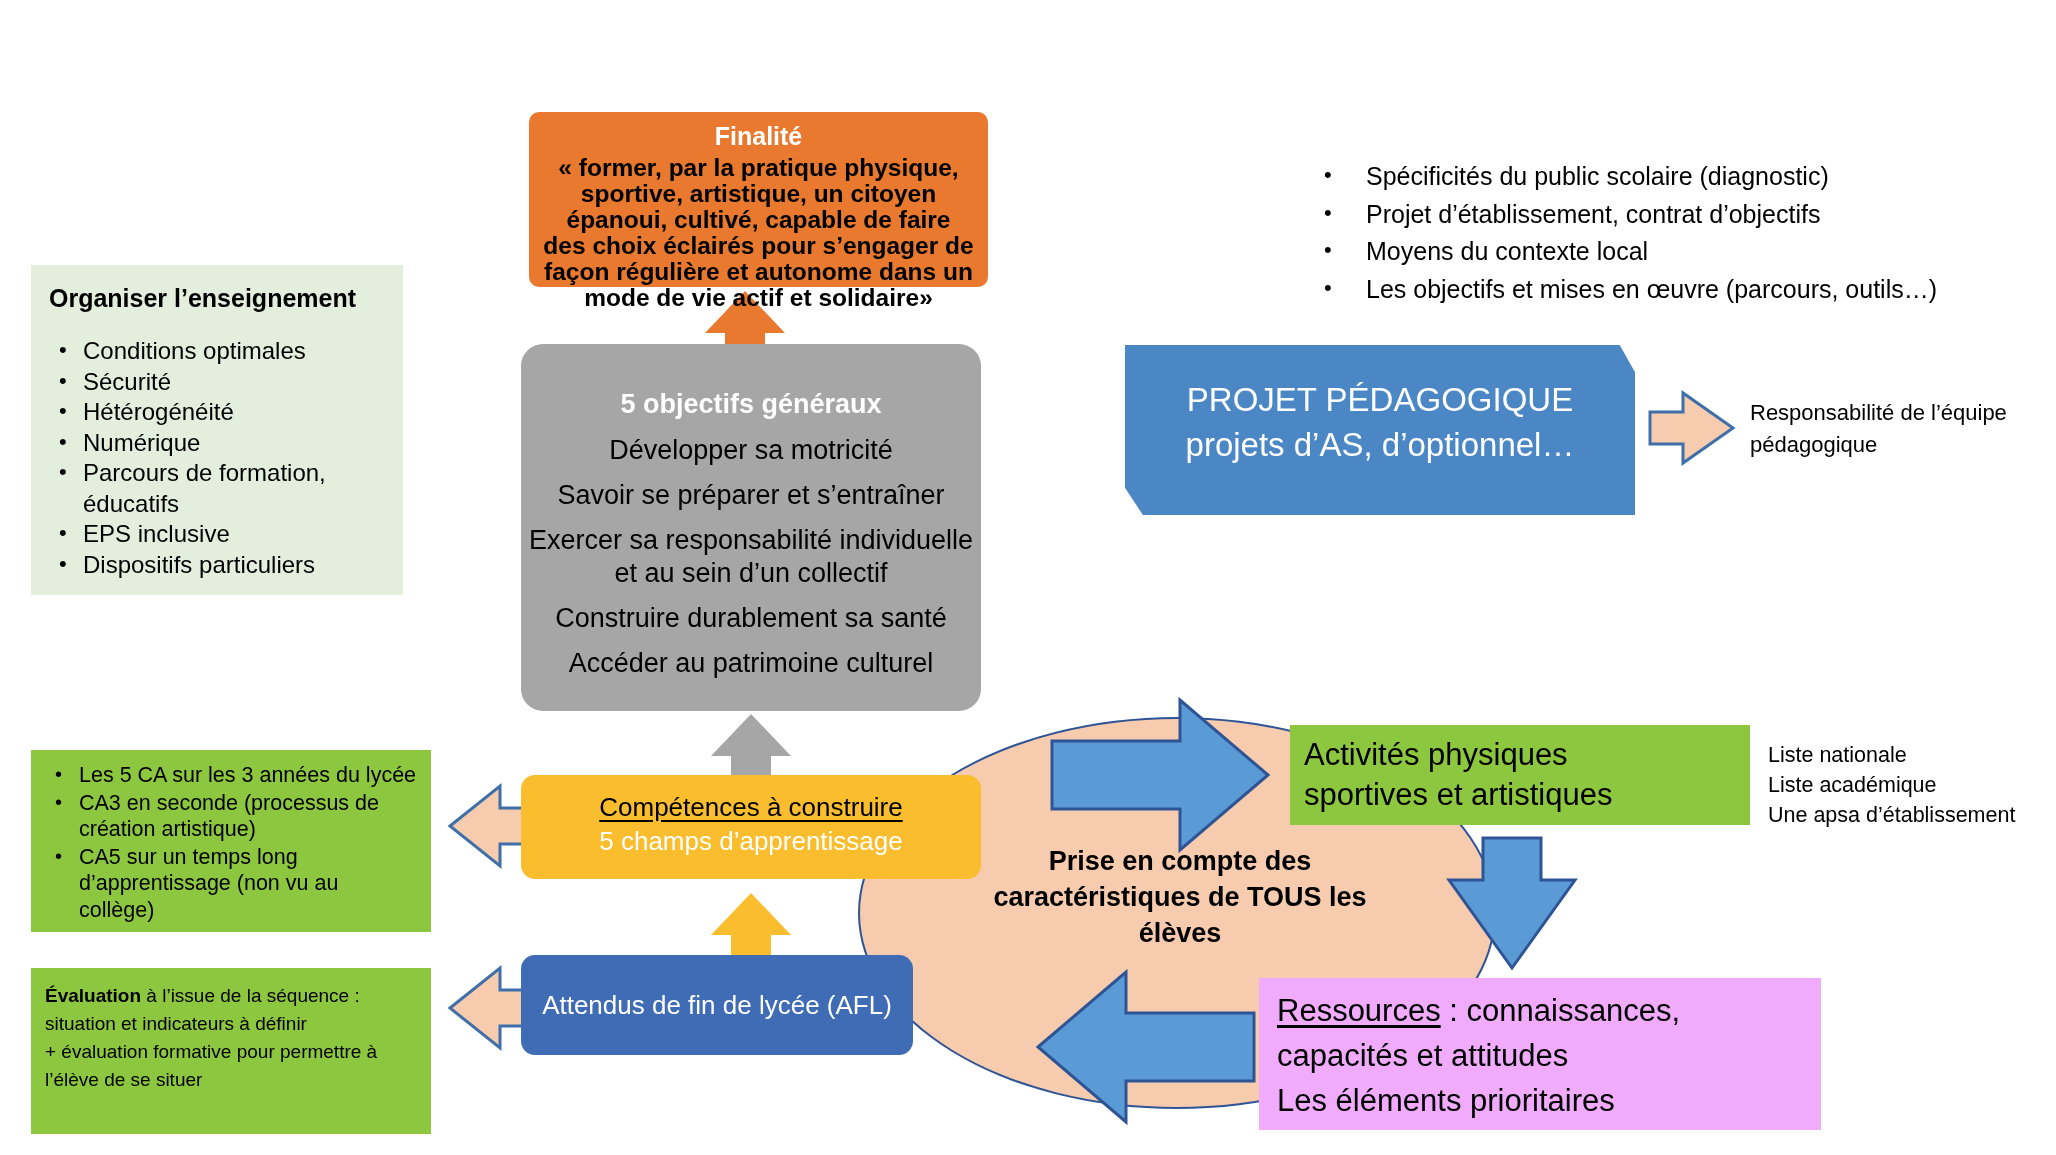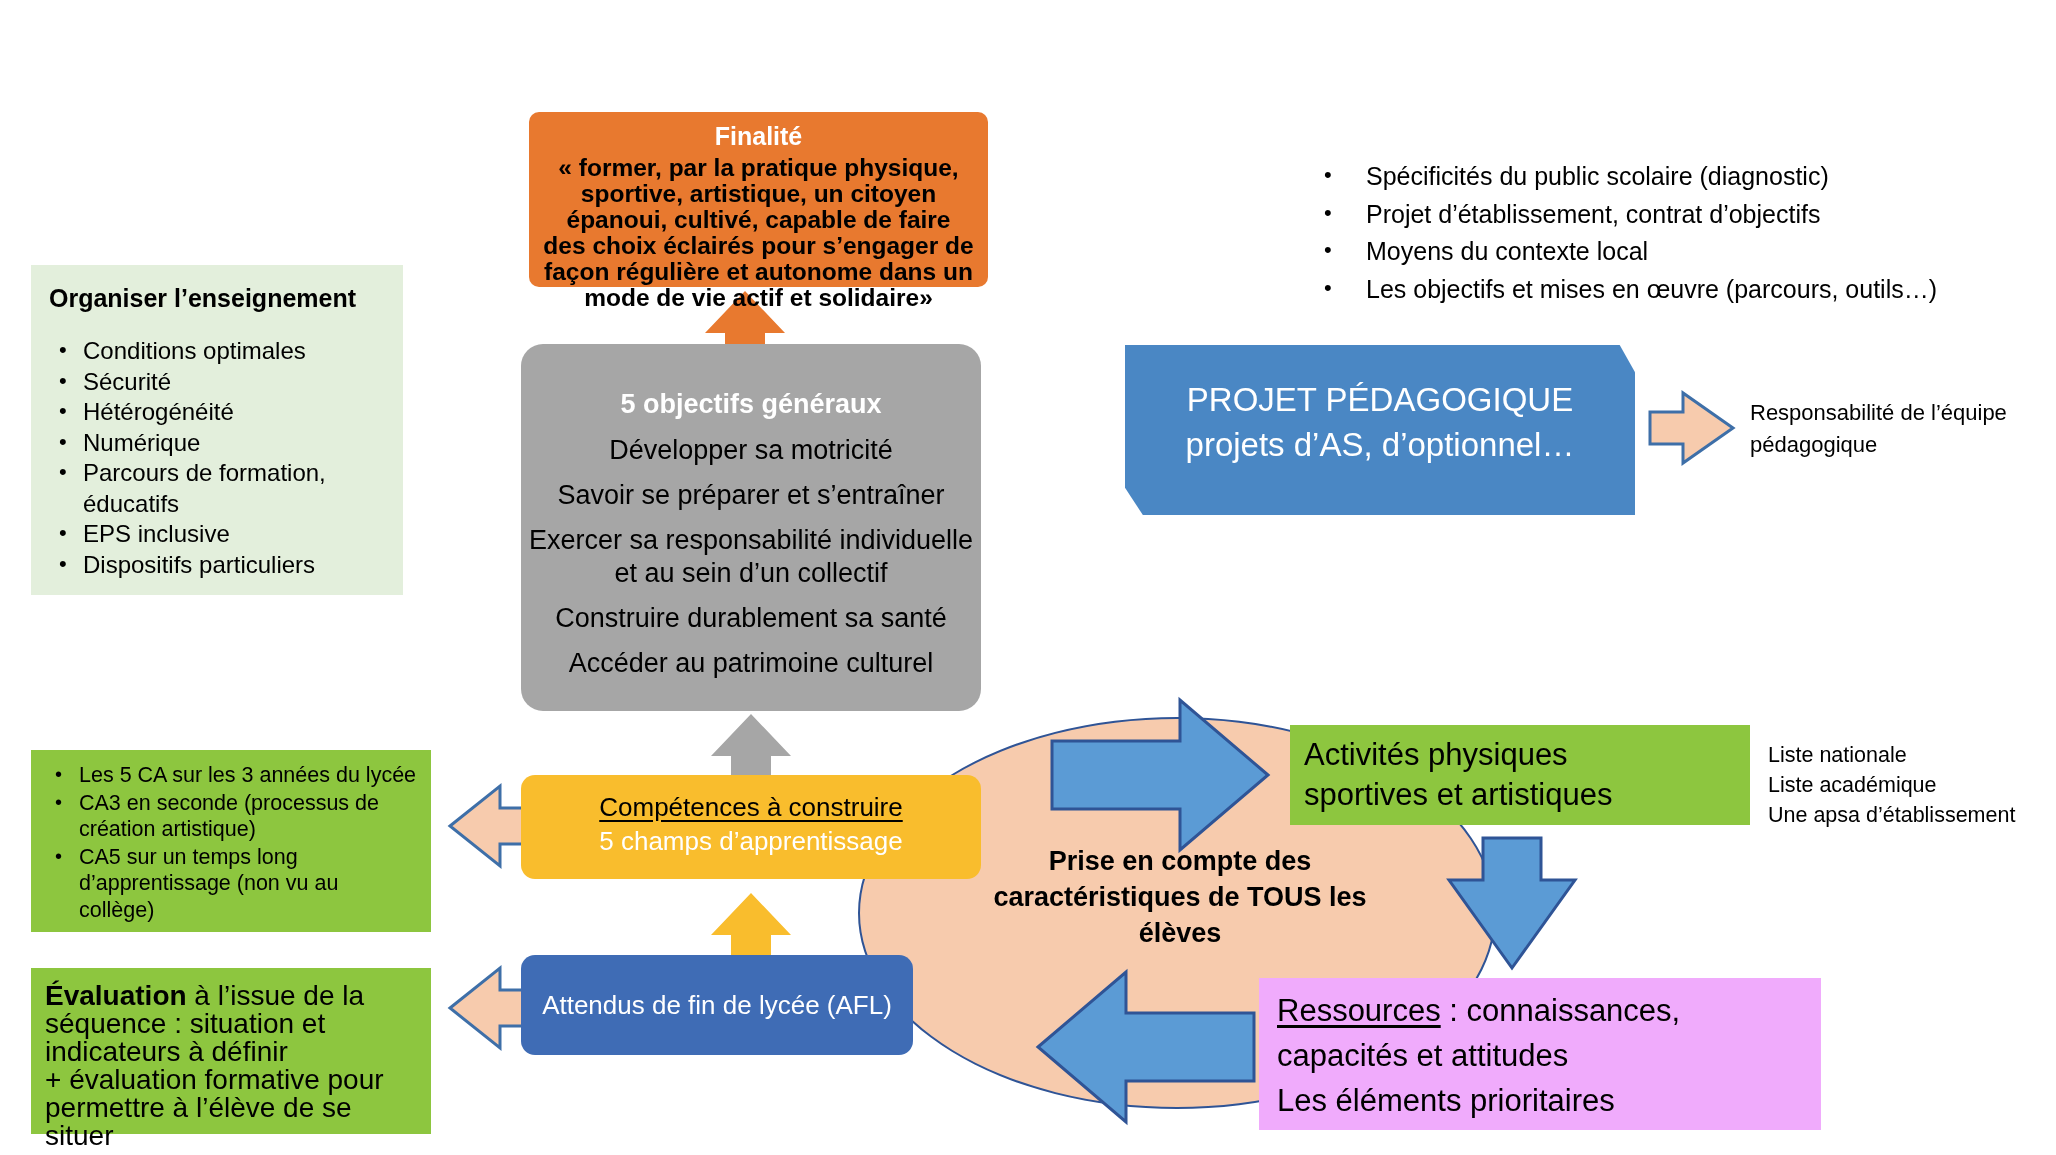"Évaluation à l’issue de la" .eval-box p { font-size: 28px -> 19px }
